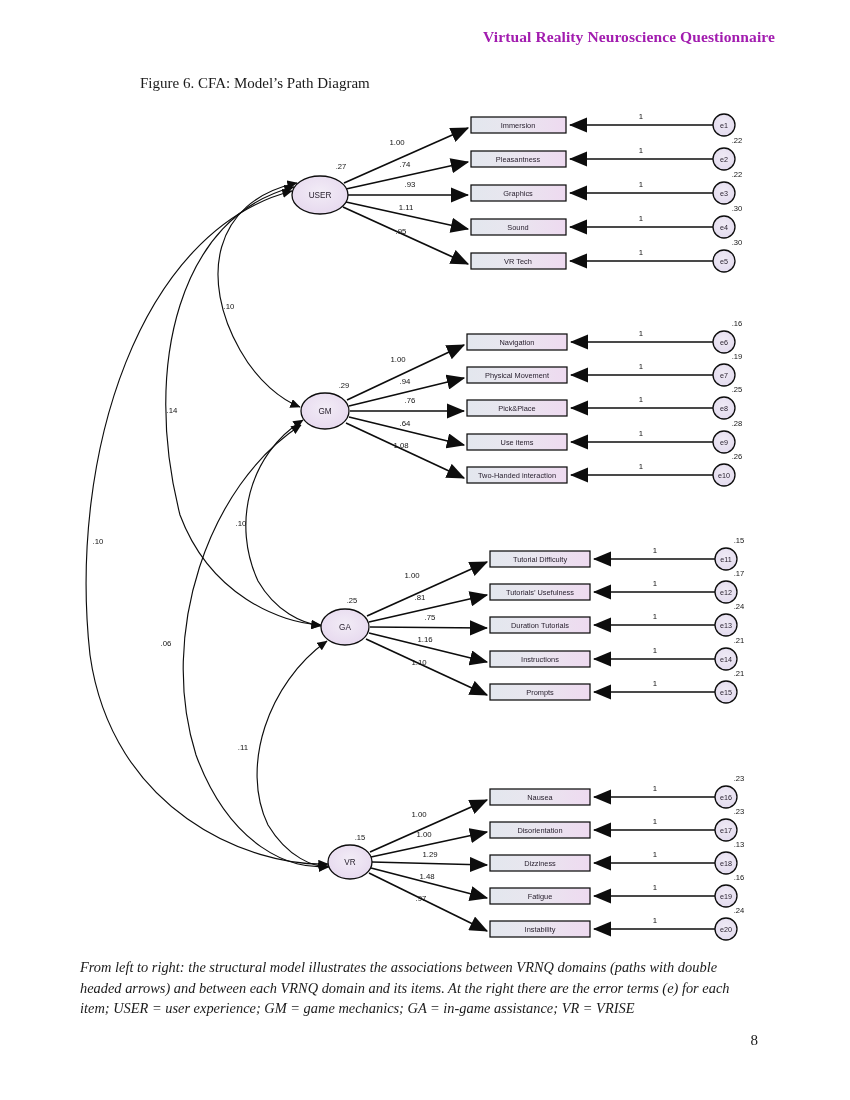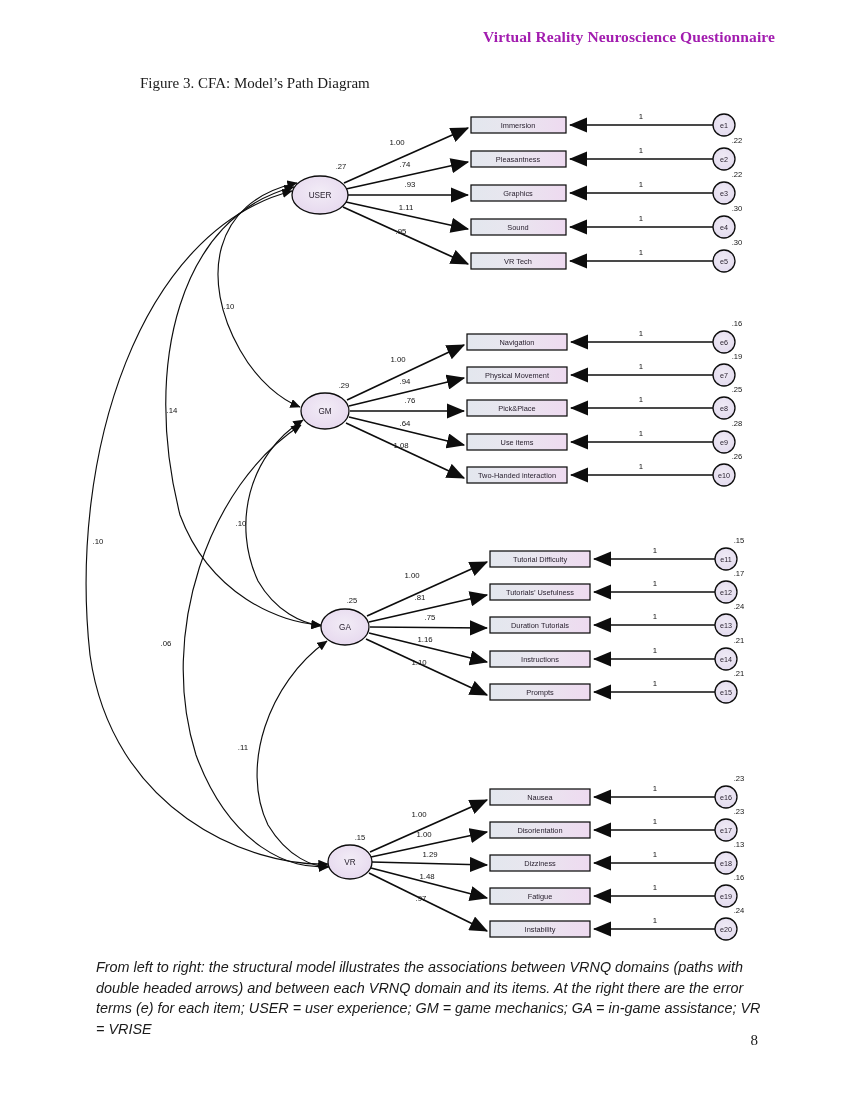"Figure 3. CFA: Model’s Path" div.fig-title { text: 3 -> 6 }
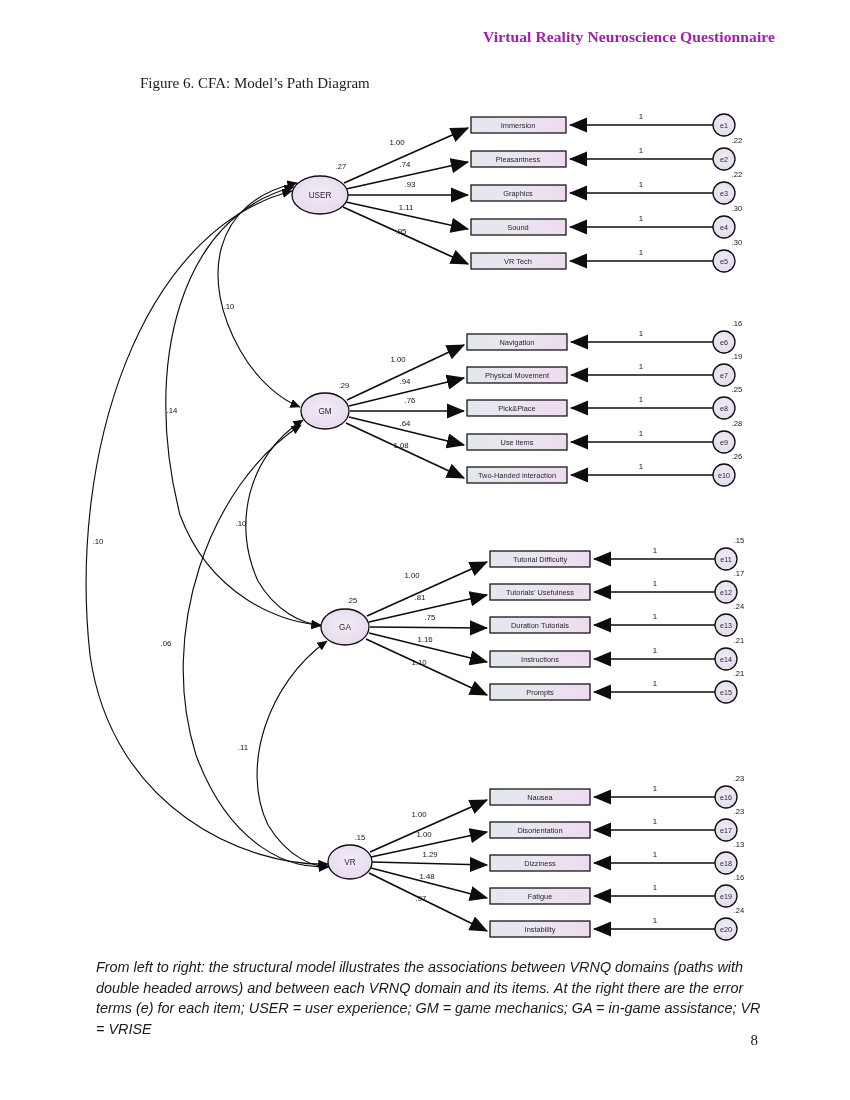"From left to right: the" .caption { font-family: Liberation Sans, sans-serif -> Liberation Serif, serif; left: 96px -> 80px }
